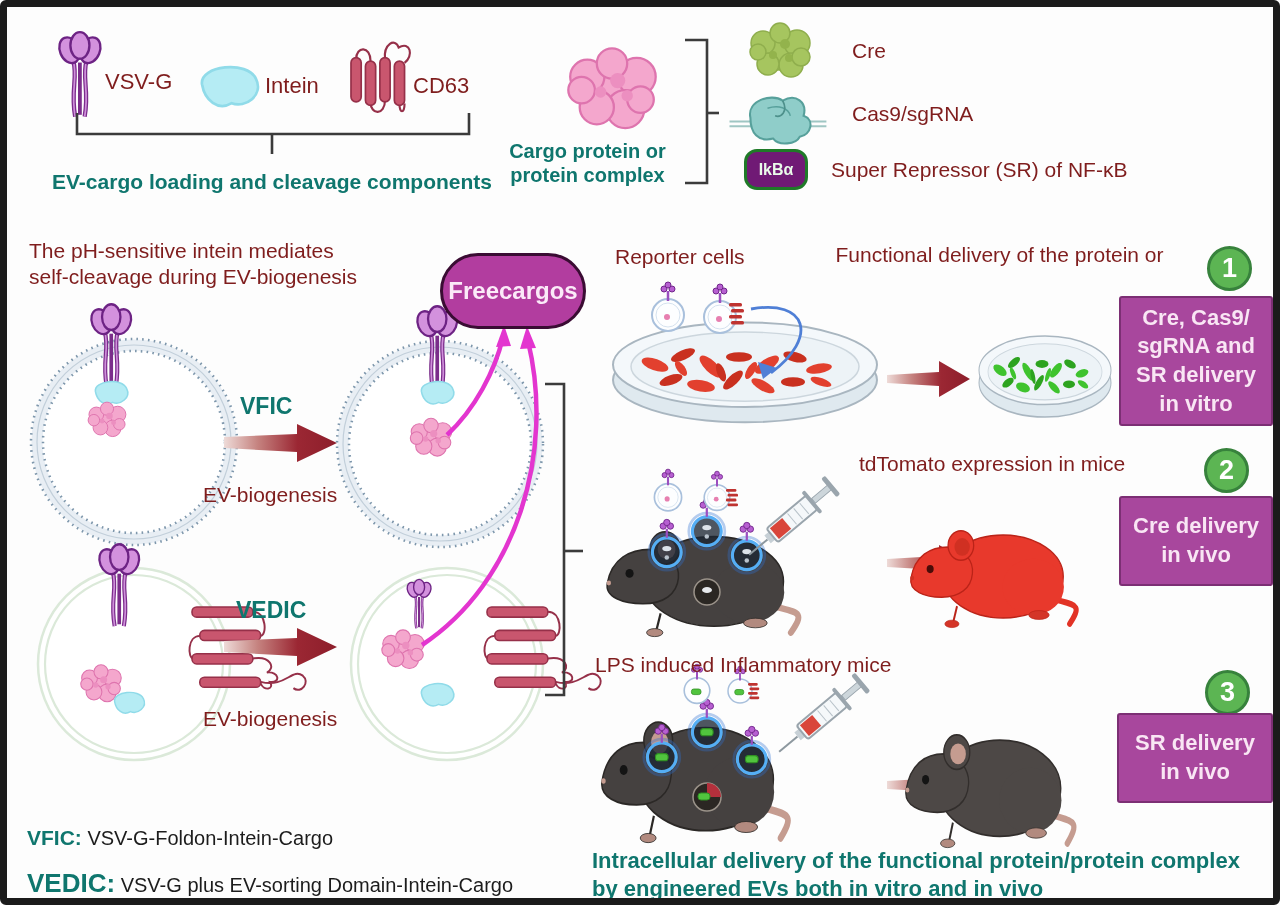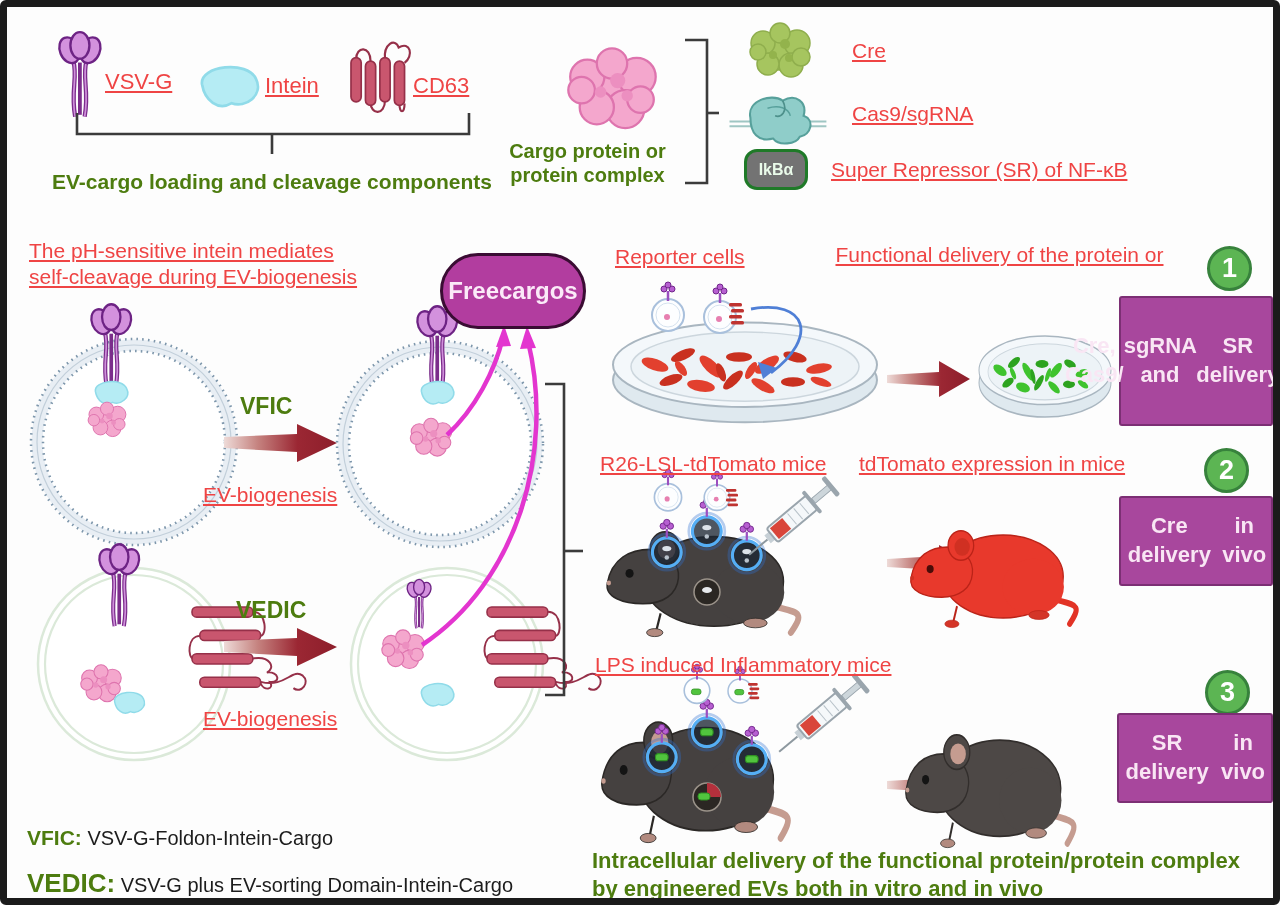"Cre" .lab { color: #ef4444 -> #7f1d1d; text-decoration: underline -> none }
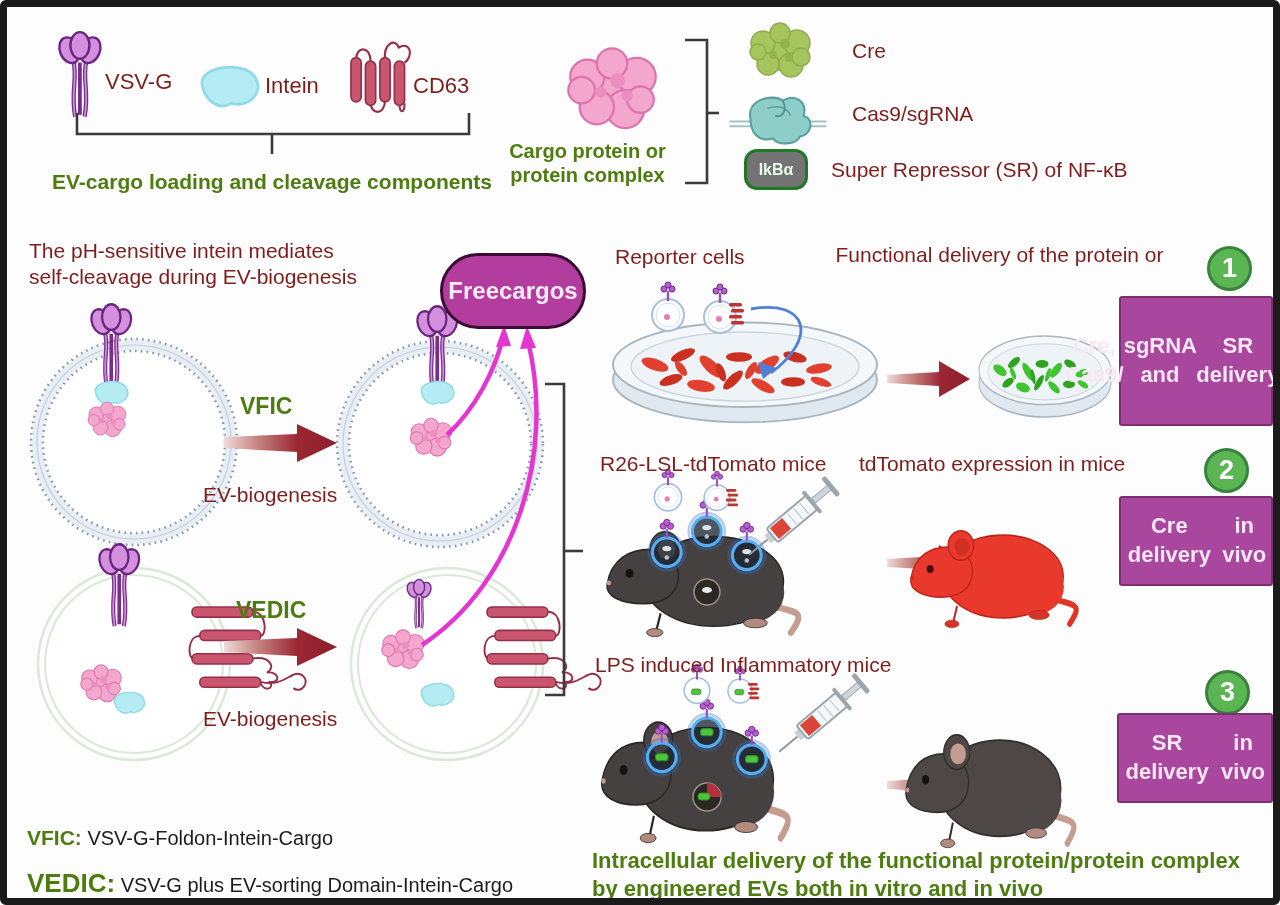"Cargo protein or" .bold { color: #4d7c0f -> #0f766e }
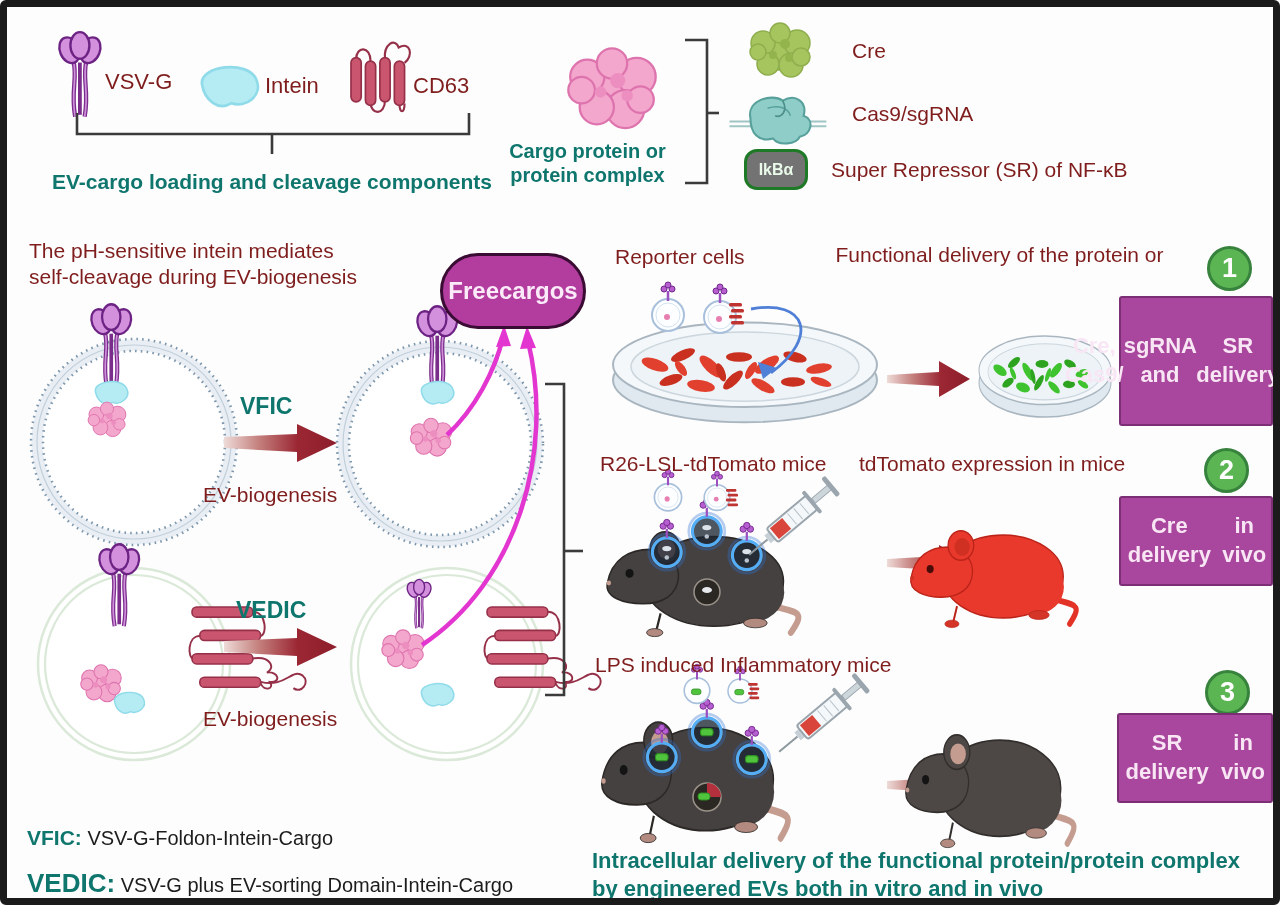"IkBα" .ikba { background: #737373 -> #701a75 }
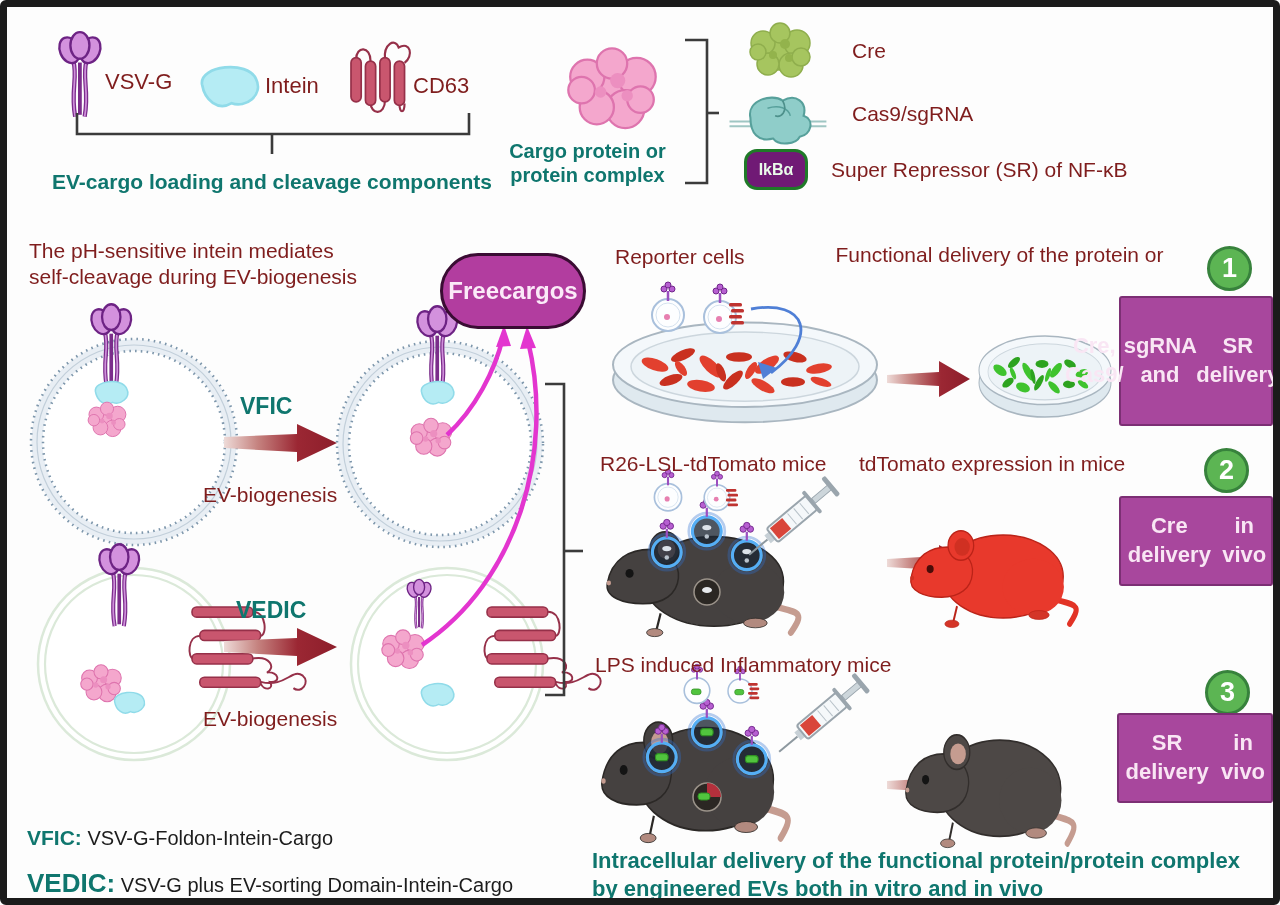"Cre, Cas9/" .pbox { flex-direction: row -> column }
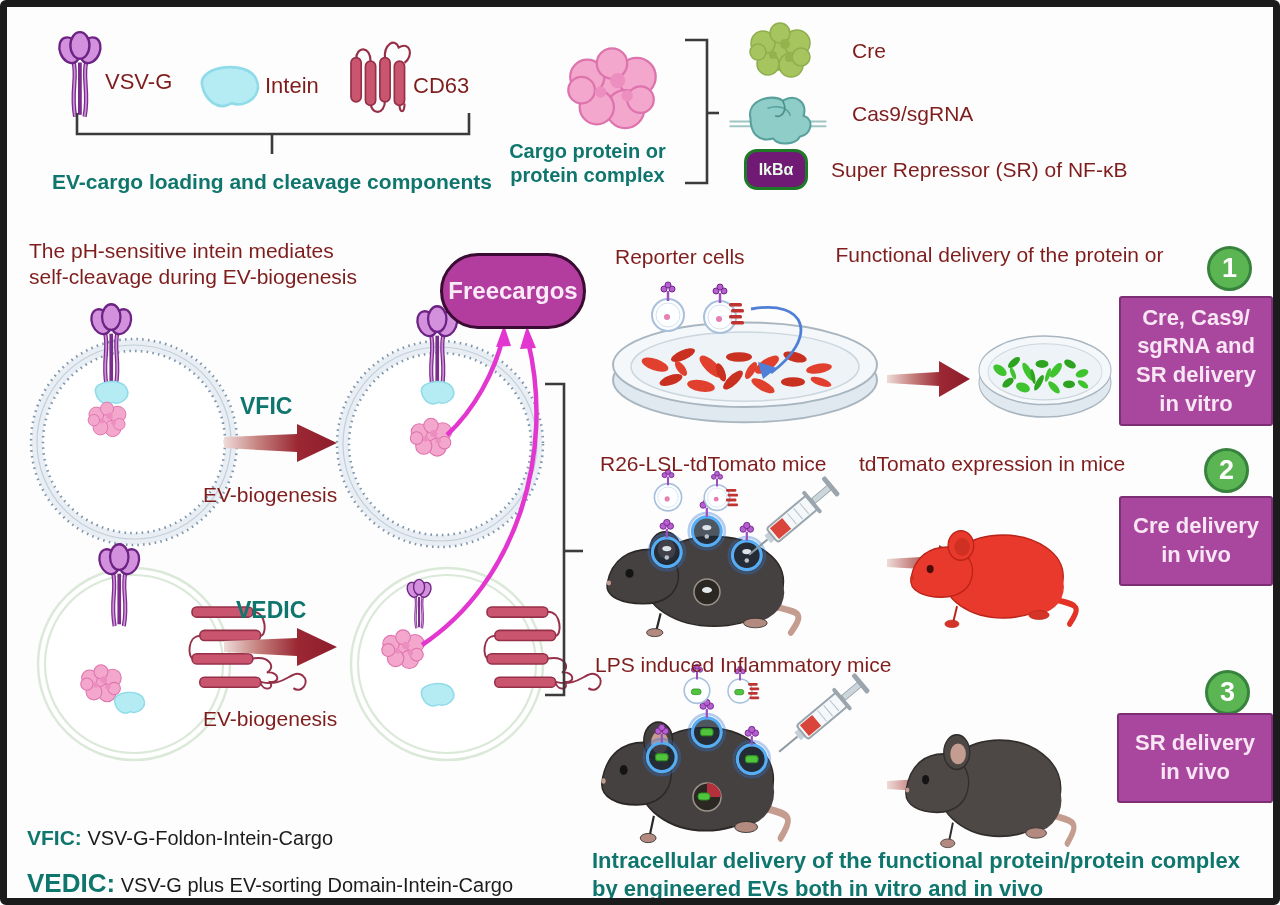"R26-LSL-tdTomato mice" div.abs { html: <div>R26-LSL-tdTomato mice</div> -> none }
